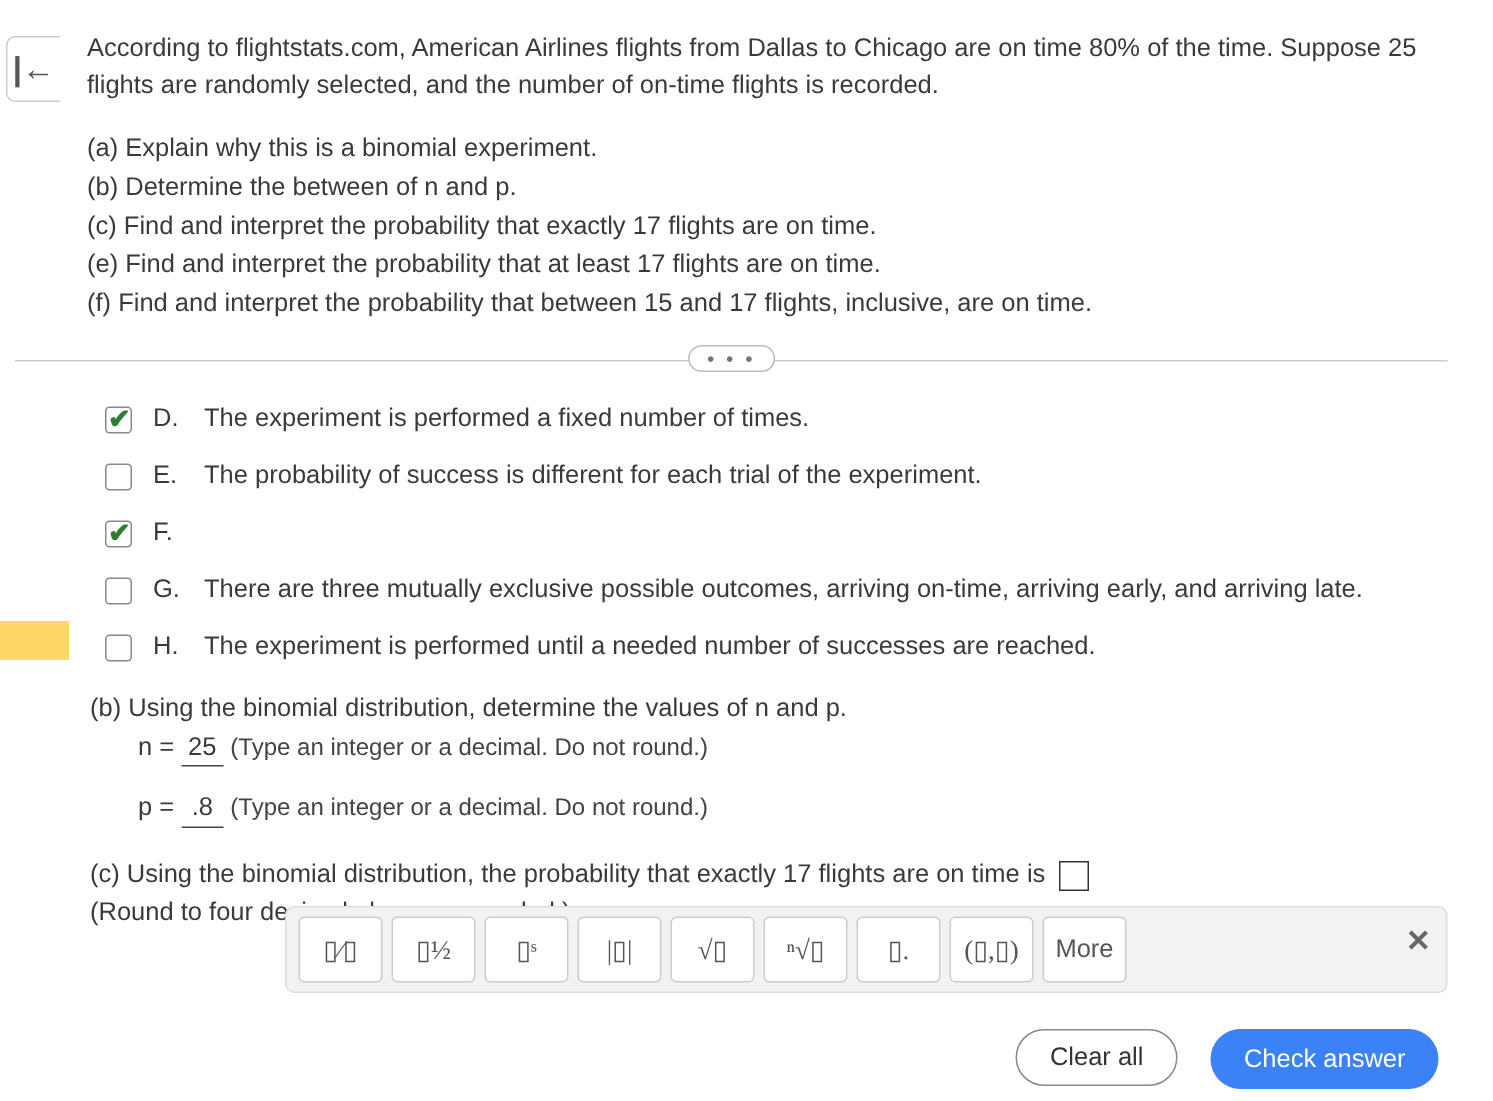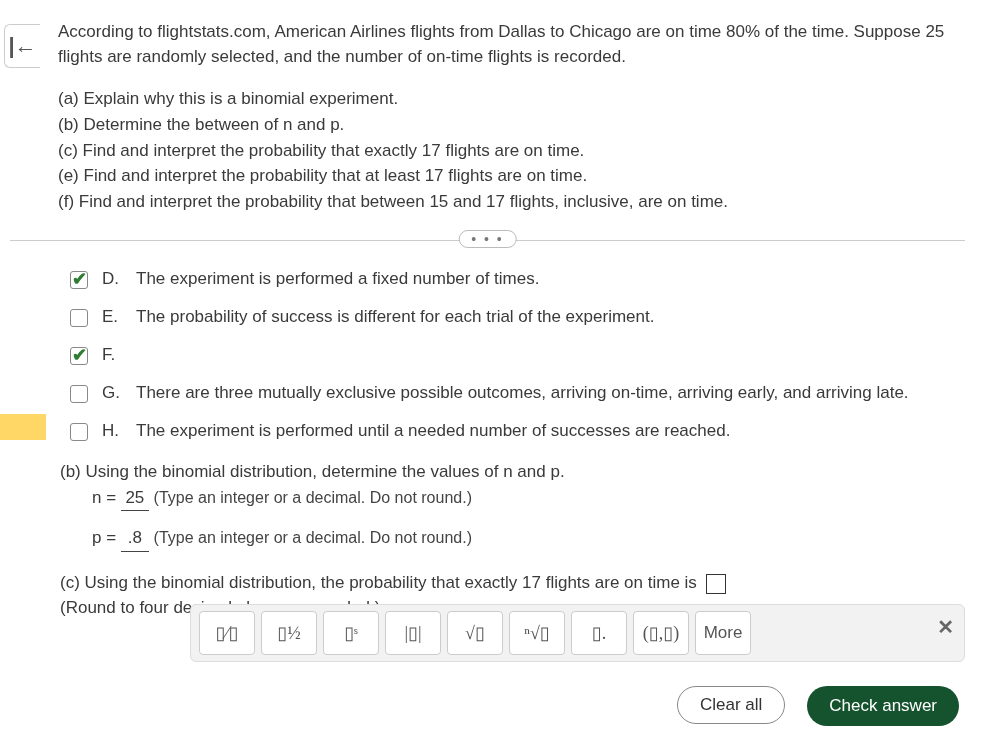"Check answer" .btn-check { background: #14532d -> #3b82f6 }
